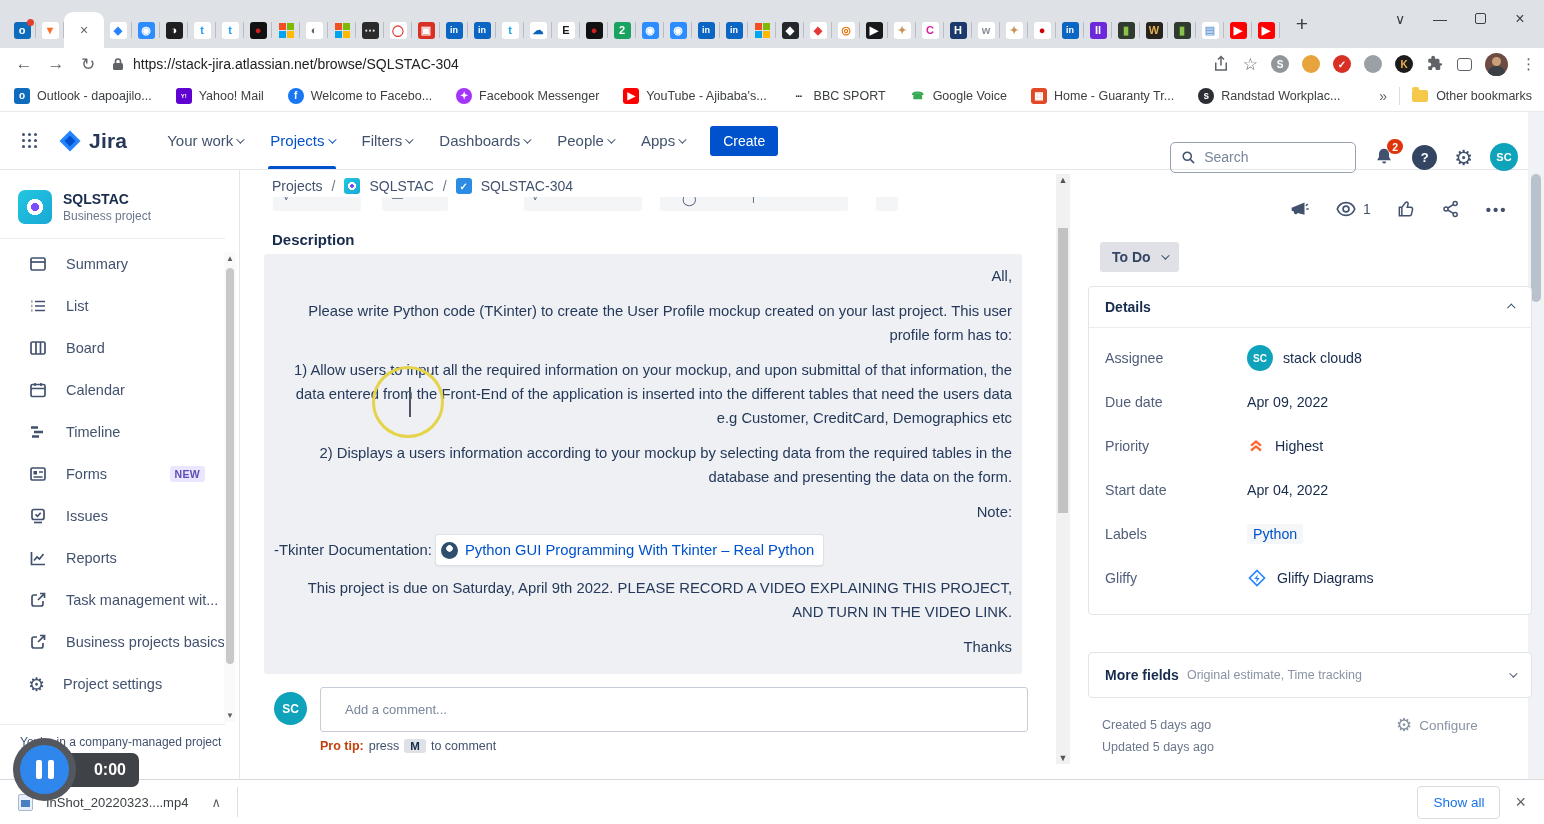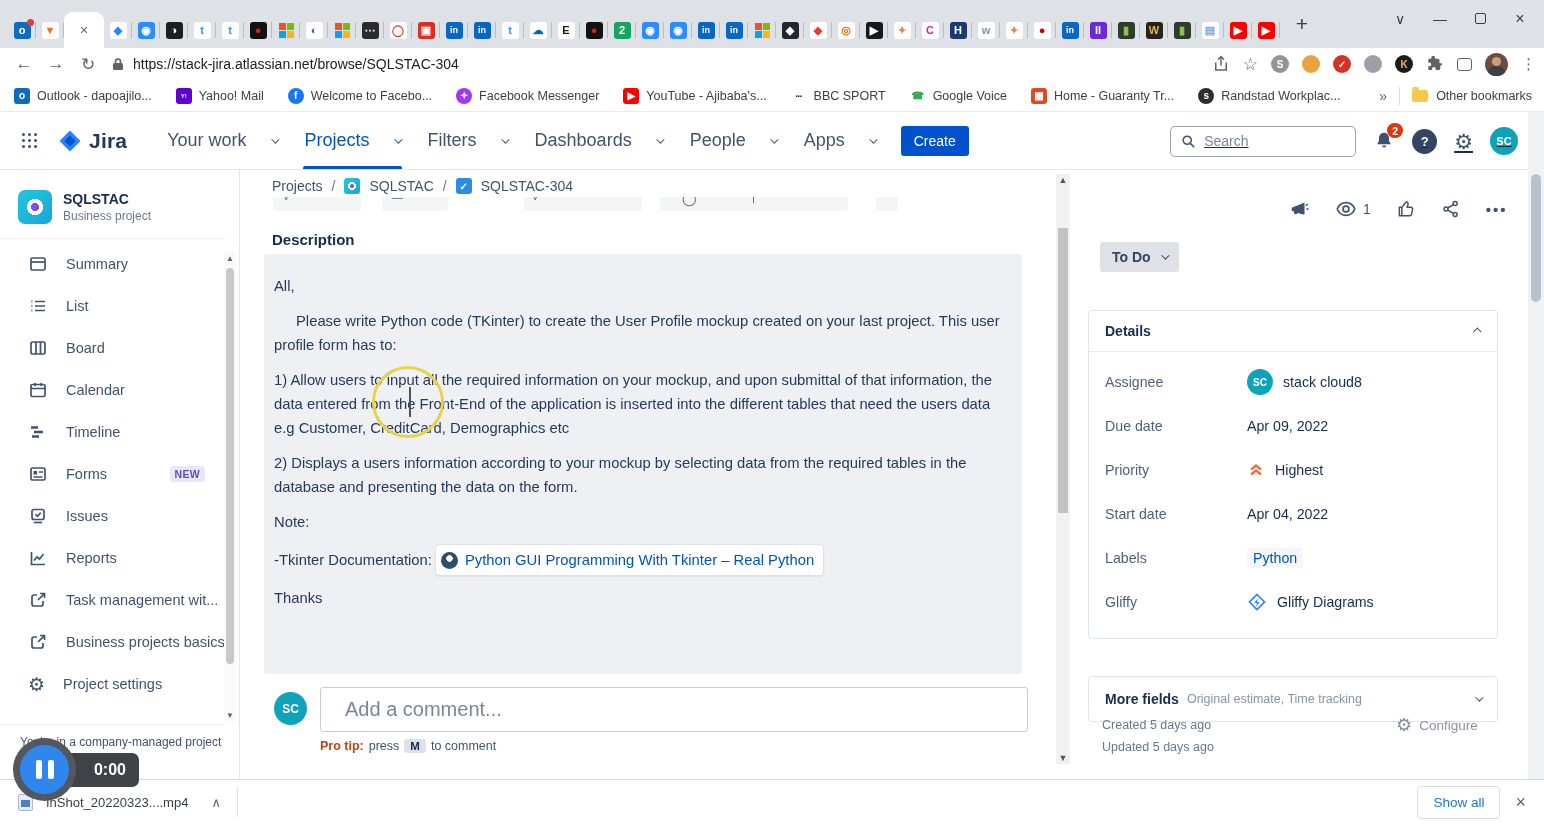"Your work" .navitem { font-size: 18px -> 15px; gap: 24px -> 3px }
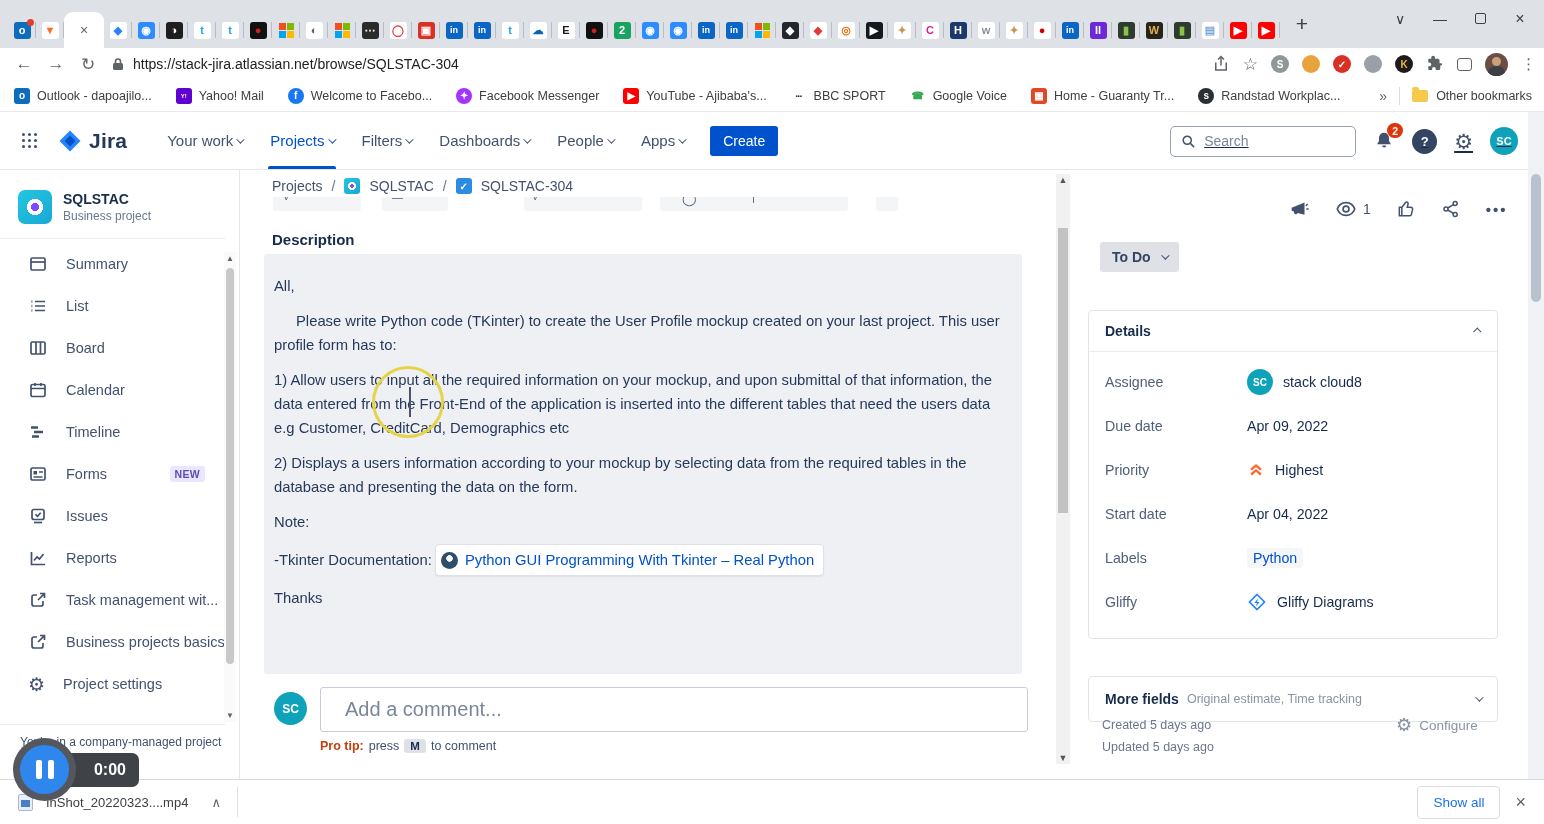"Search" .navright { text-decoration: underline -> none; top: 0 -> 16px }
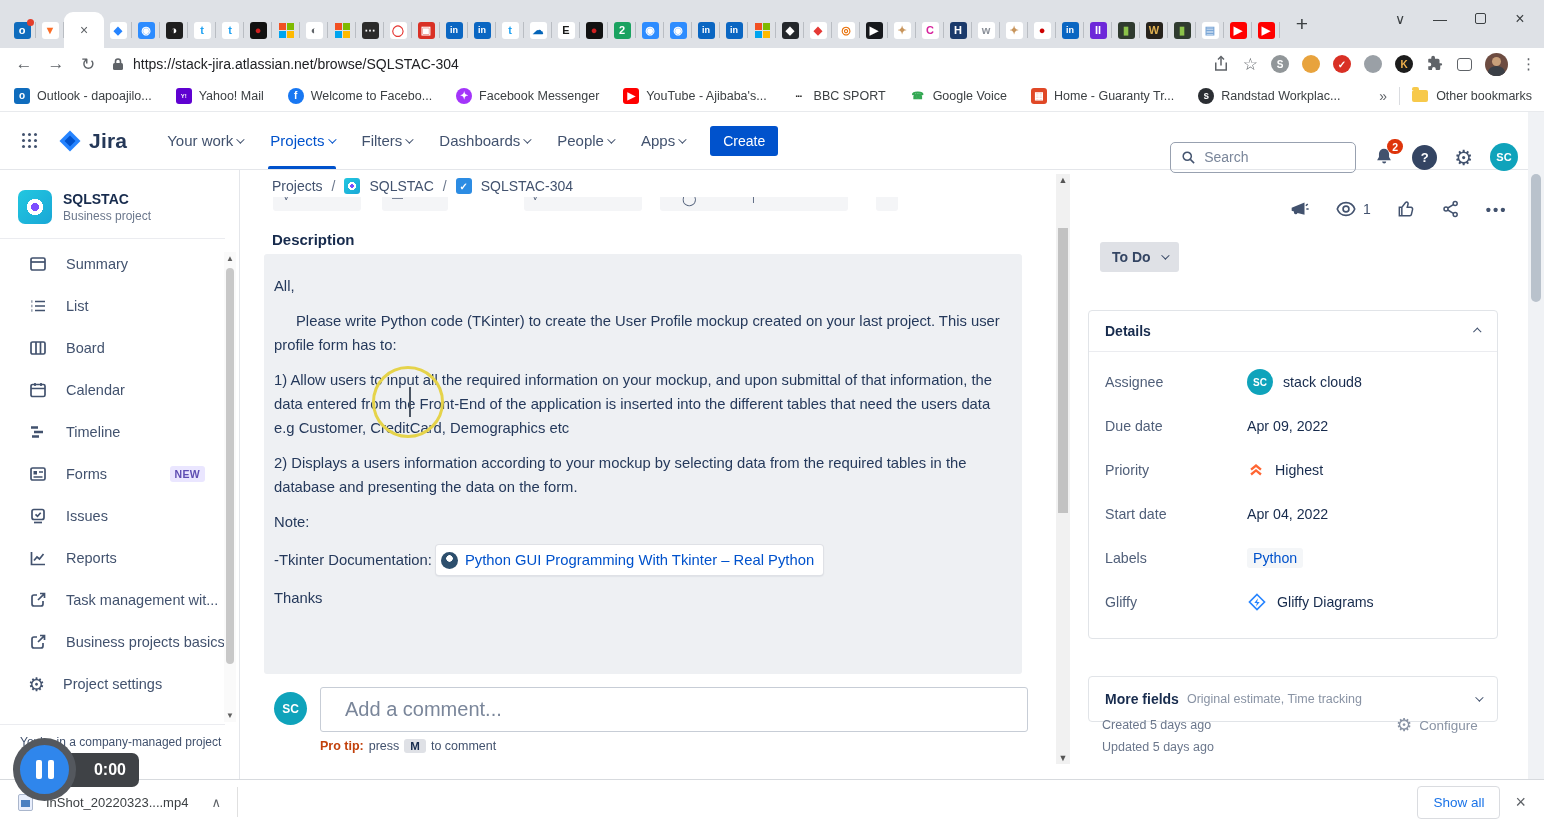"All," .desc-box { padding: 20px 10px -> 10px 10px; text-align: none -> right }
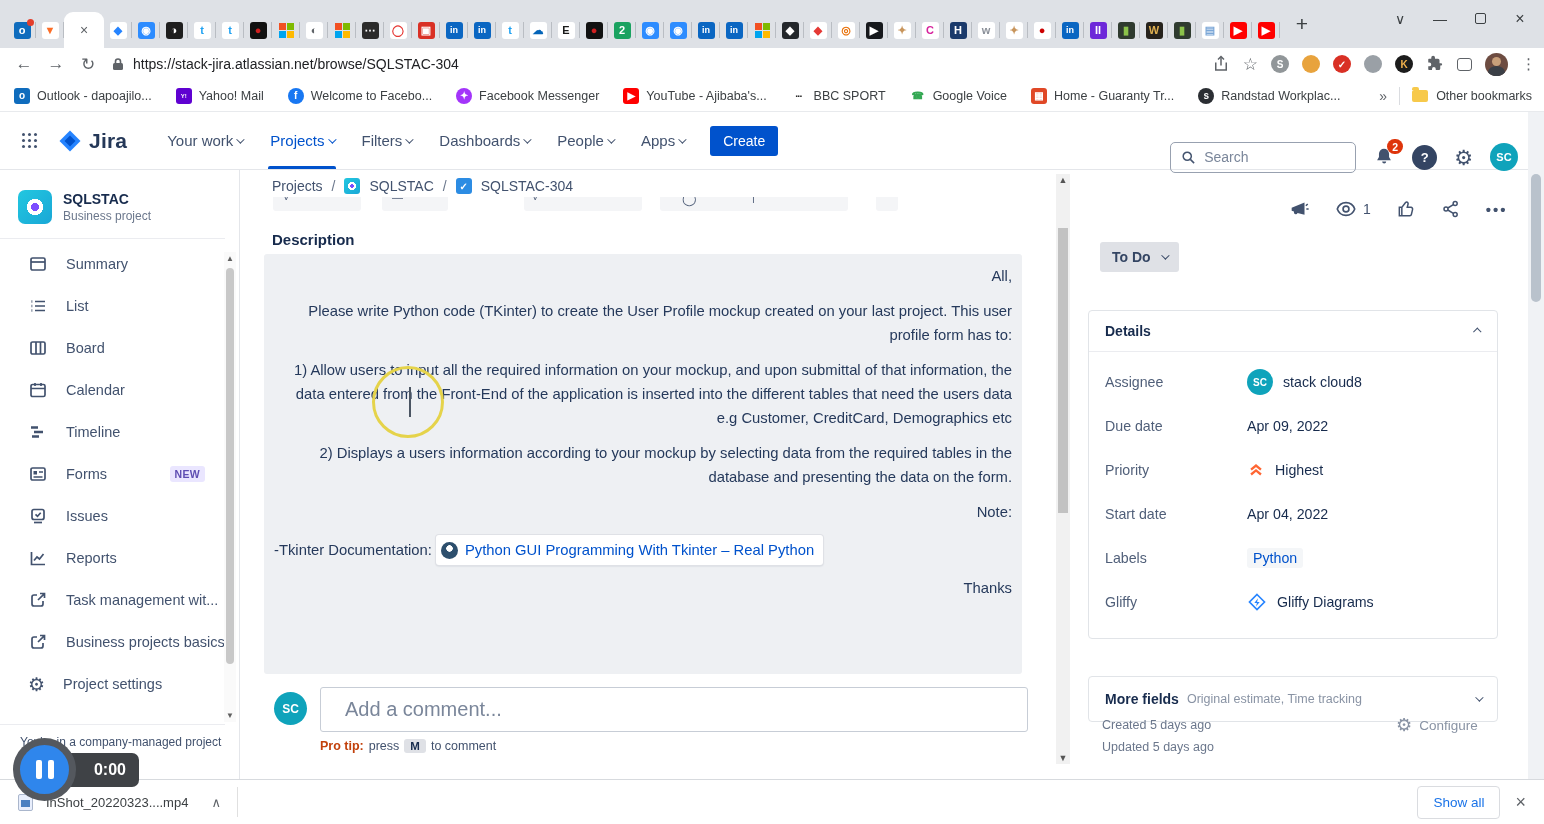"Details" .card { margin-top: 24px -> none; width: 410px -> 444px }
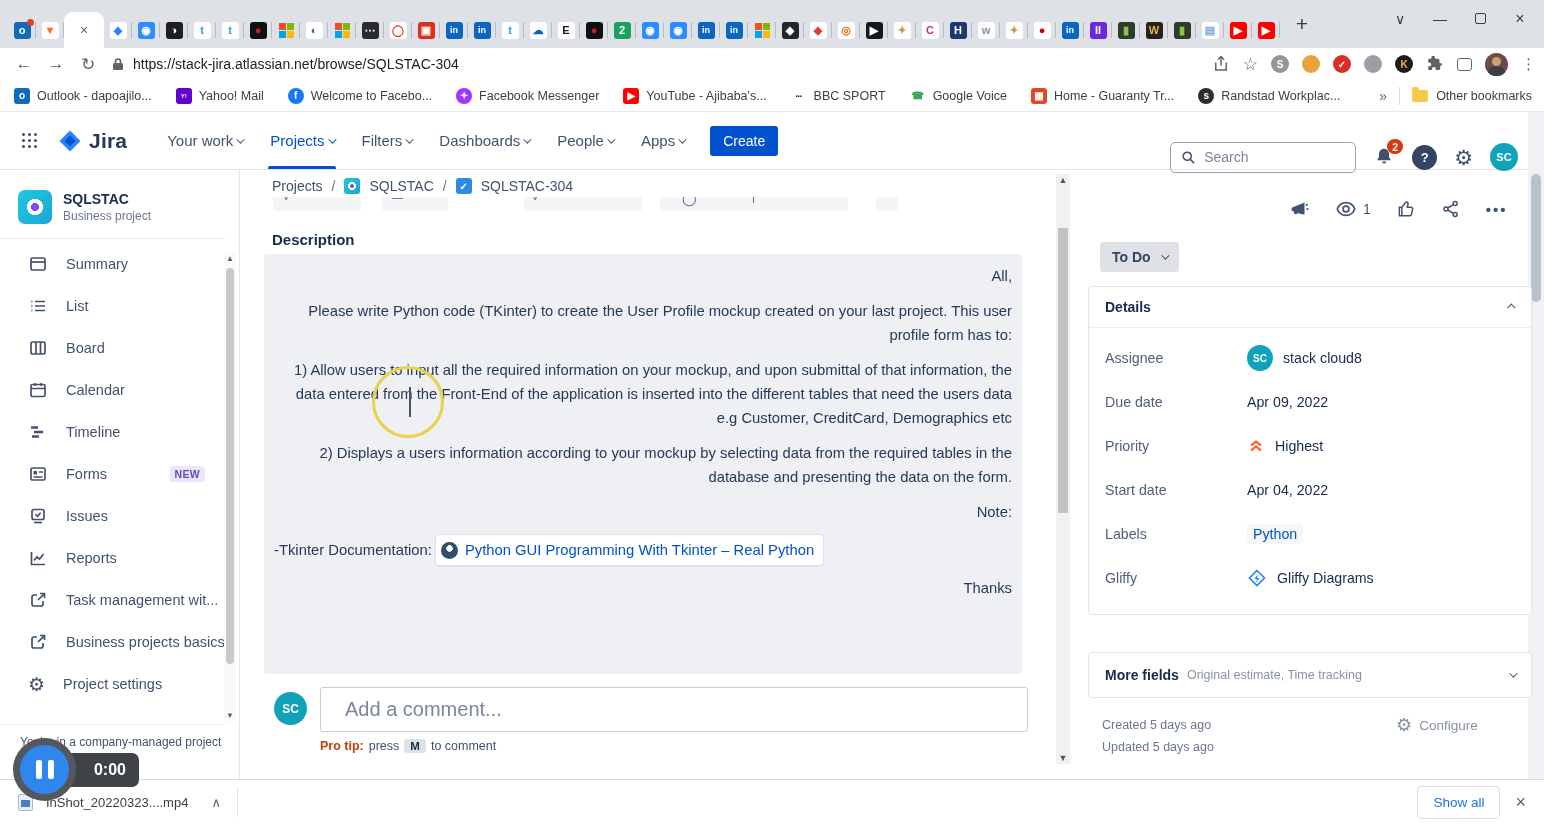"This project is due on" p { html: none -> <p>This project is due on Saturday, April 9th 2022. PLEASE RECORD A VIDEO EXPLAINING THIS PROJECT, AND TURN IN THE VIDEO LINK.</p> }
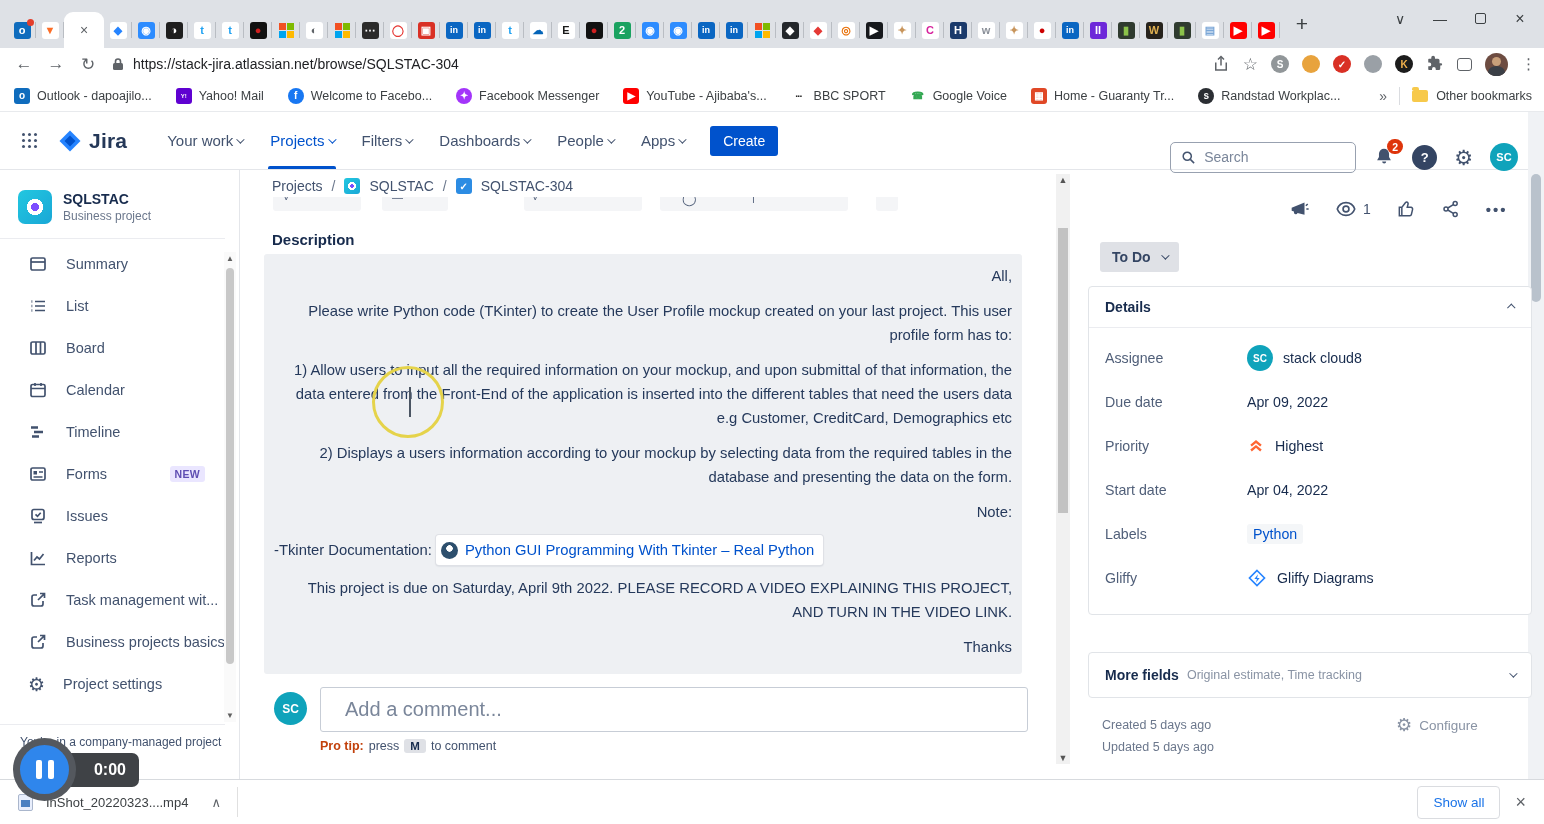"Add a comment..." .cinput { font-size: 20px -> 13px }
